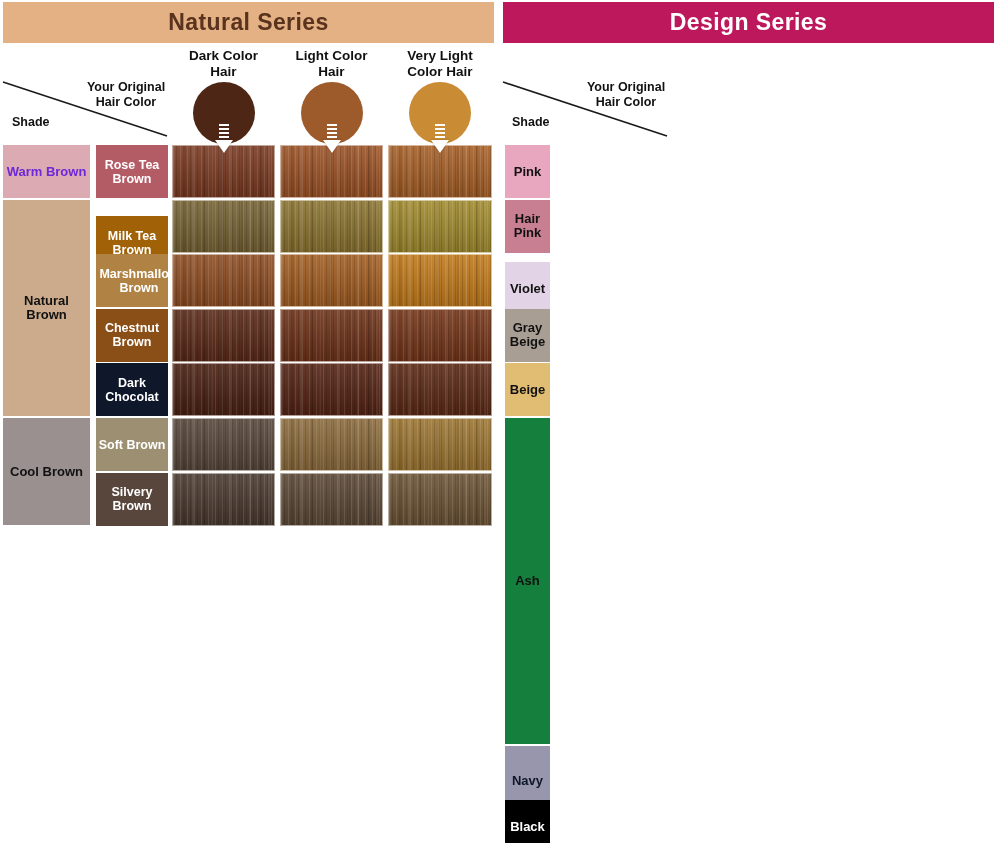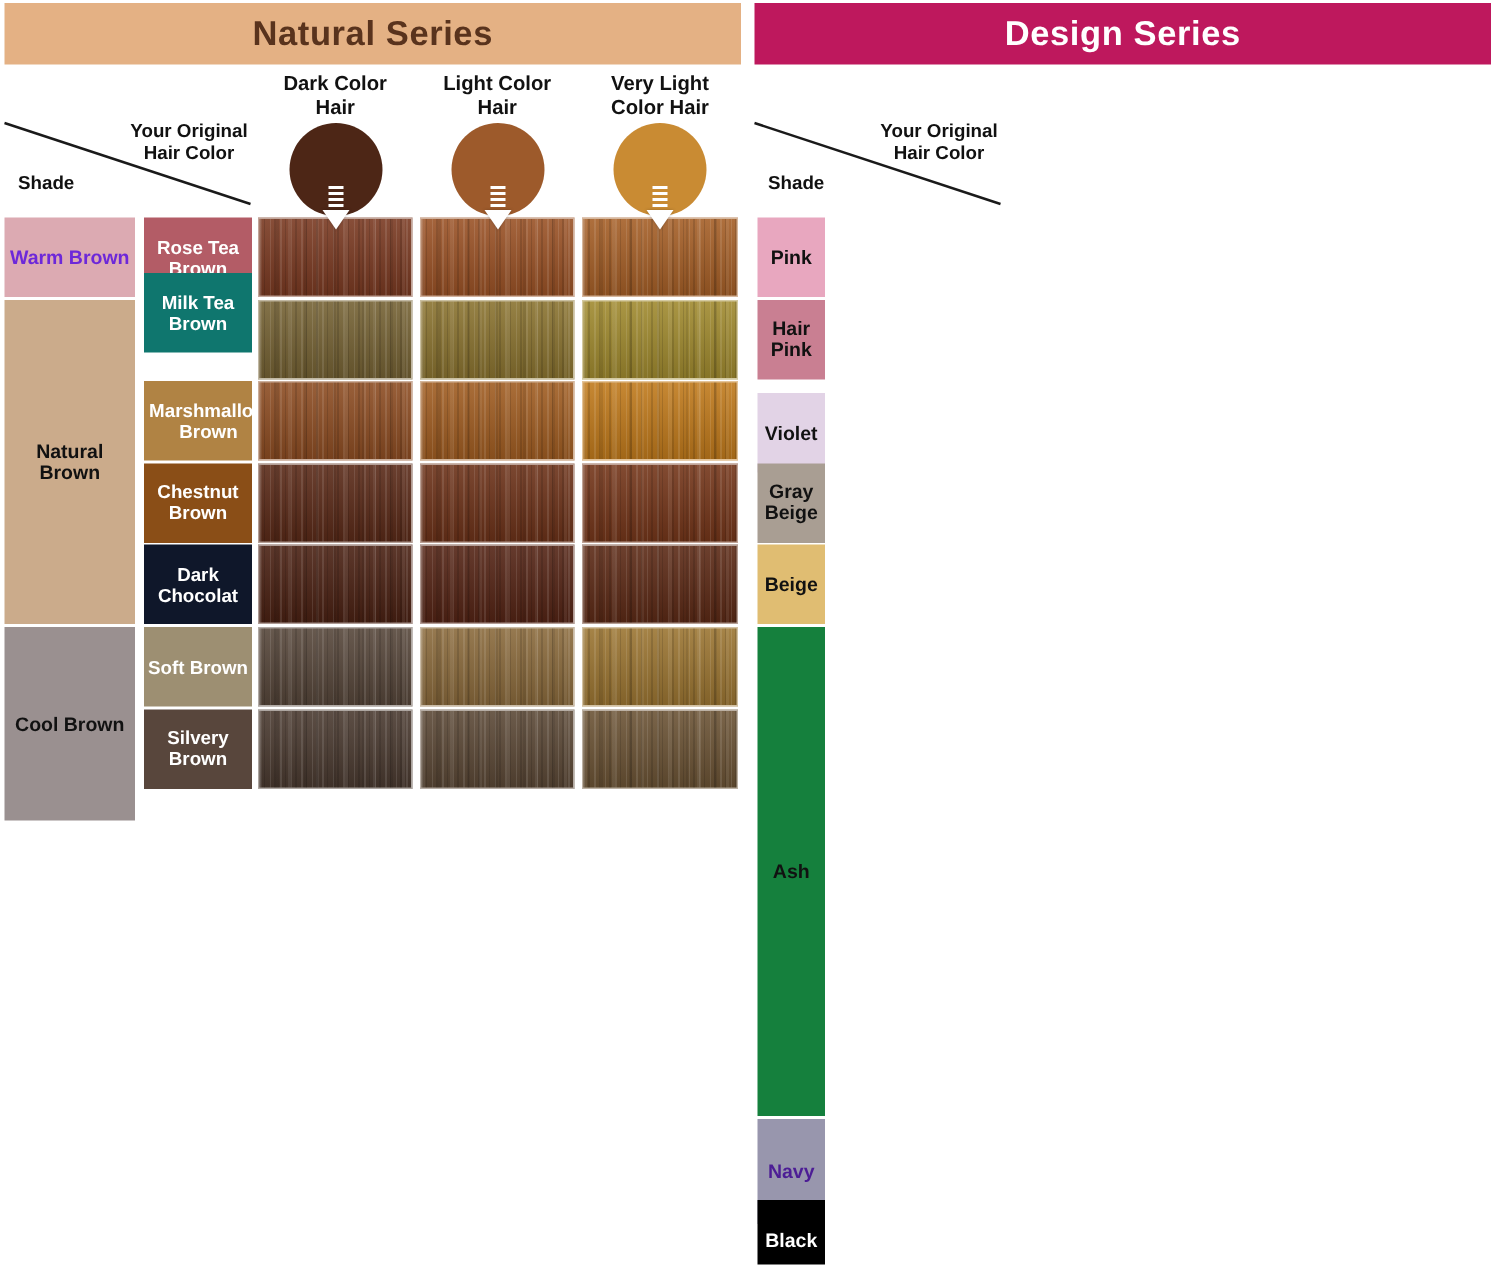"Milk Tea Brown" div.cell { background: #0f766e -> #a16207; top: 182px -> 216px }
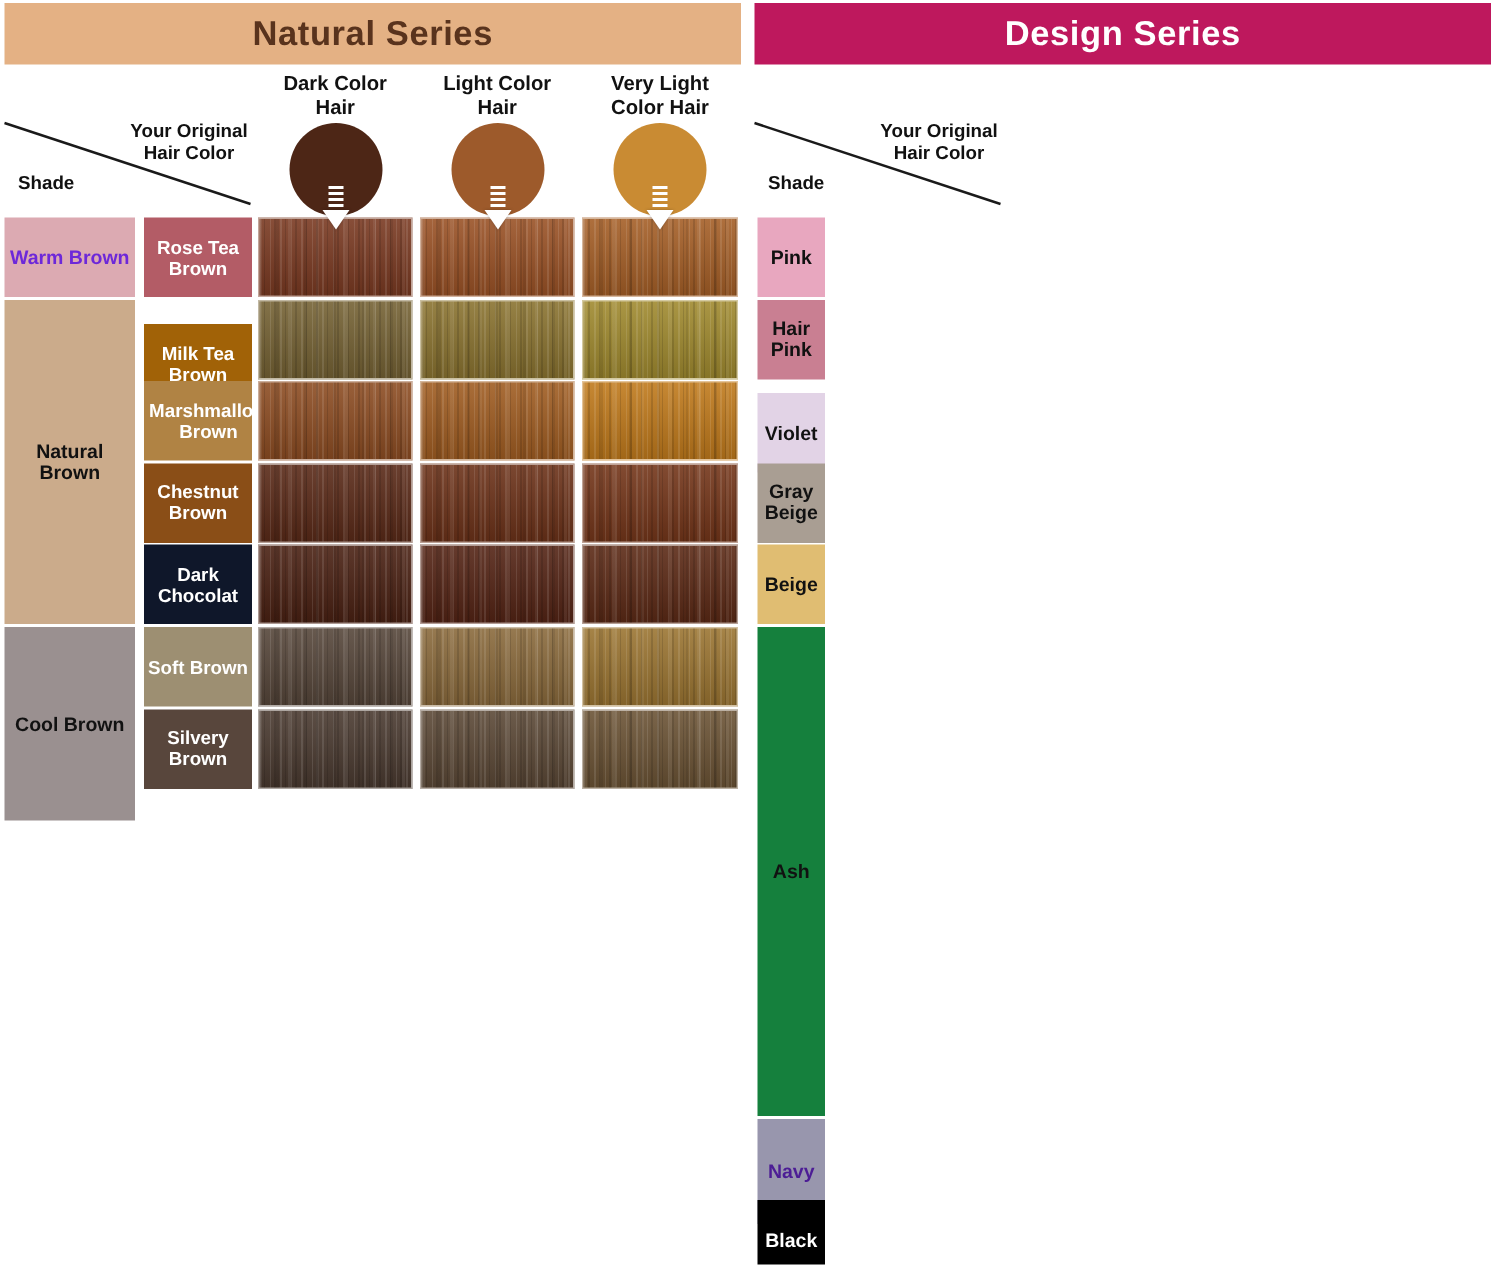"Cool Brown" div.cell { height: 129px -> 107px }
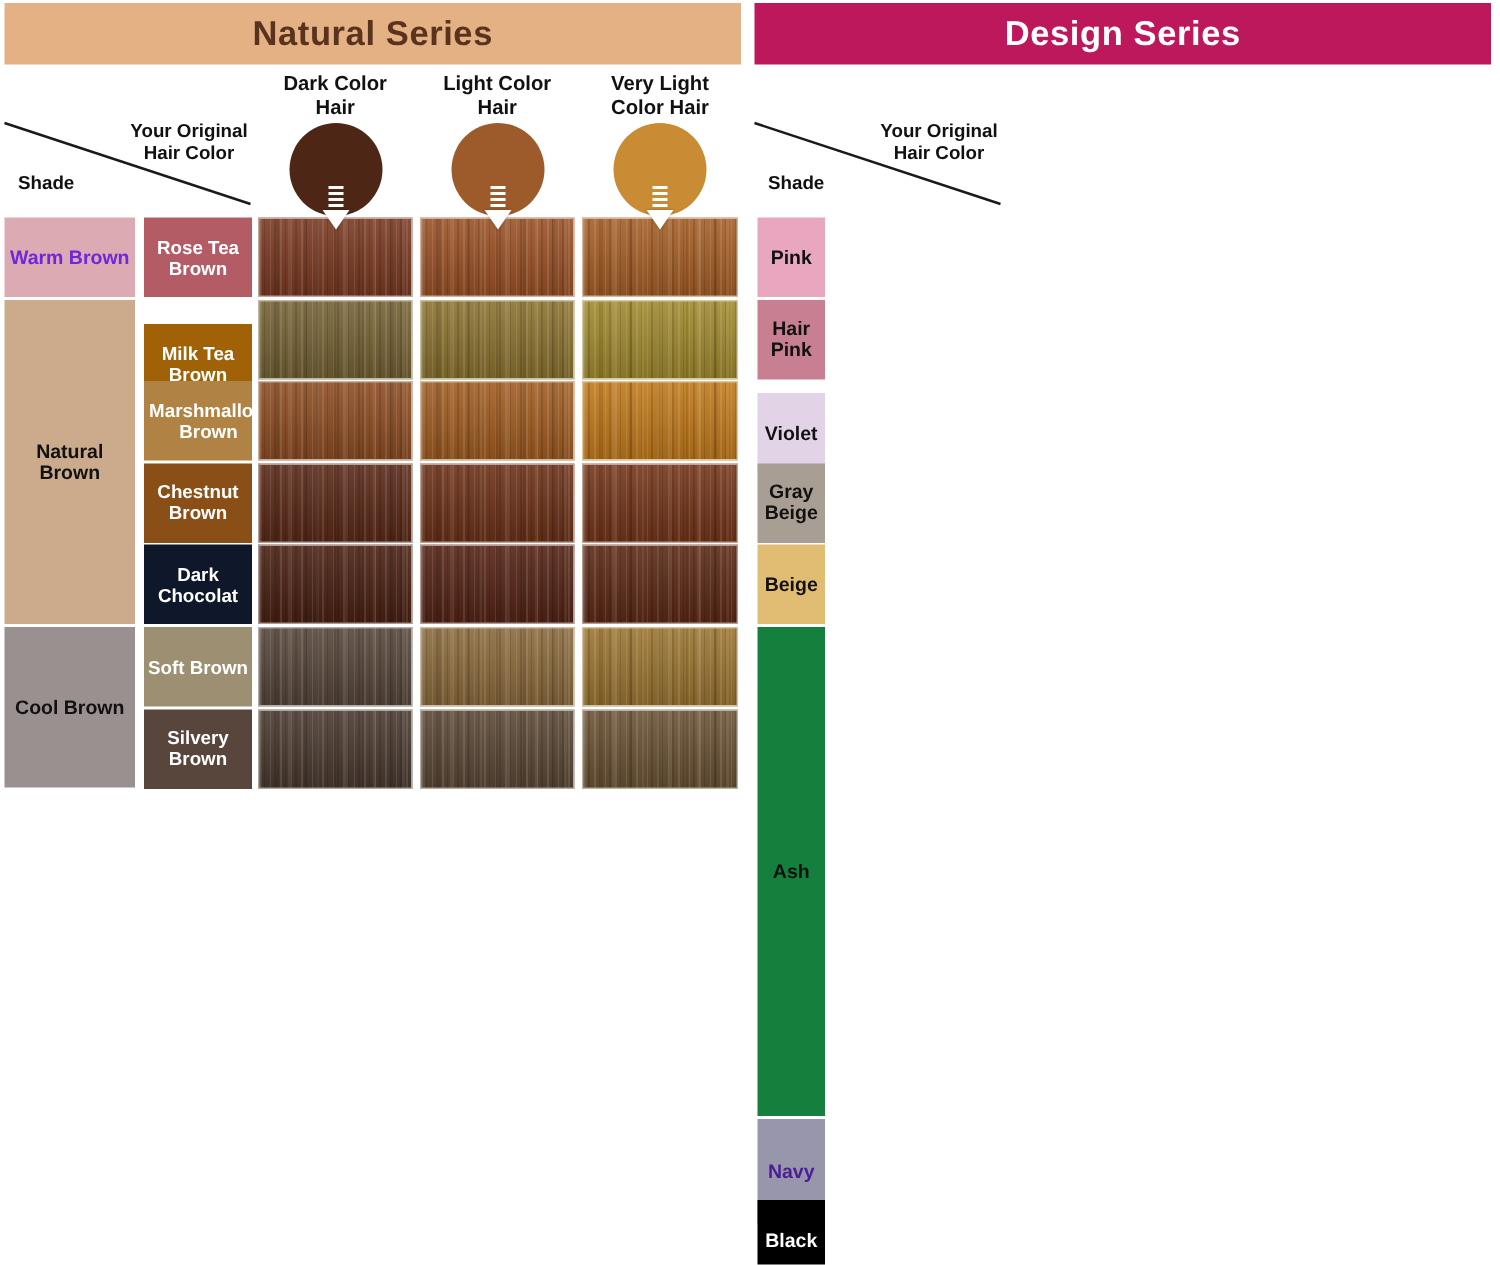"Navy" div.cell { color: #4c1d95 -> #0f172a }
